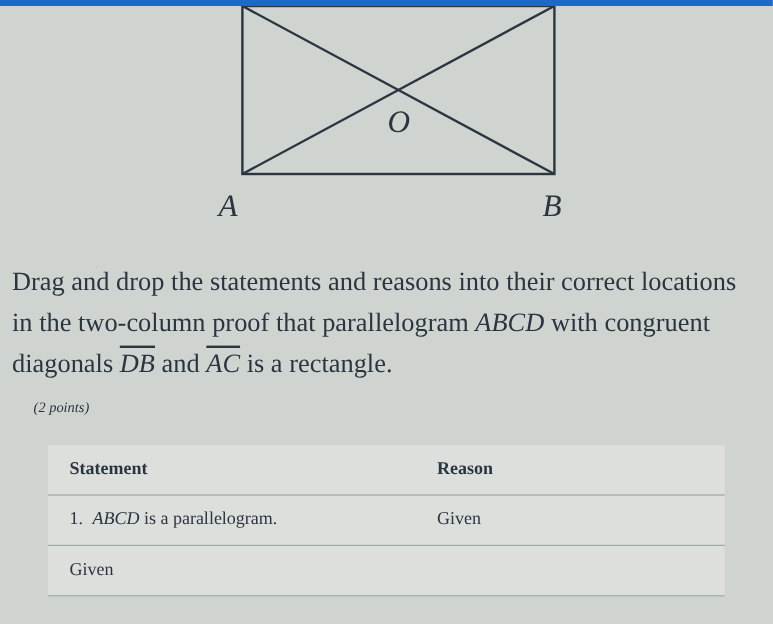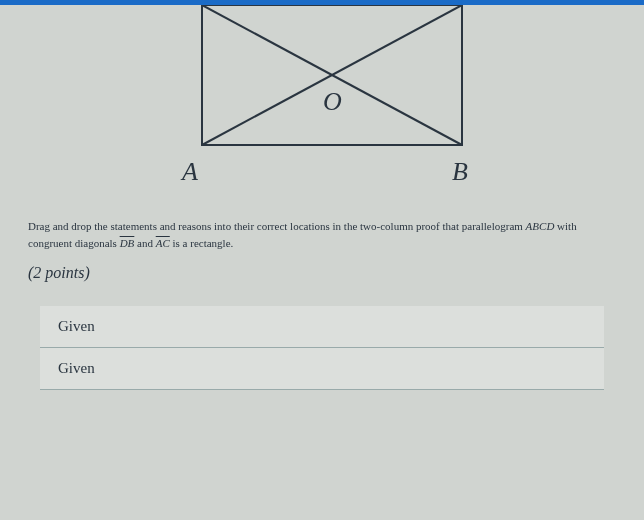"Drag and drop the statements" .instructions { font-size: 11px -> 22px; padding: 18px 28px 6px 28px -> 18px 28px 6px 10px }
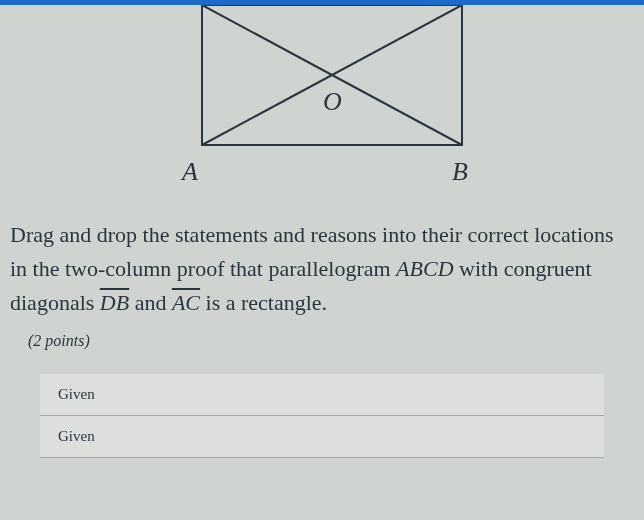"(2 points)" .points { font-size: 16px -> 12px }
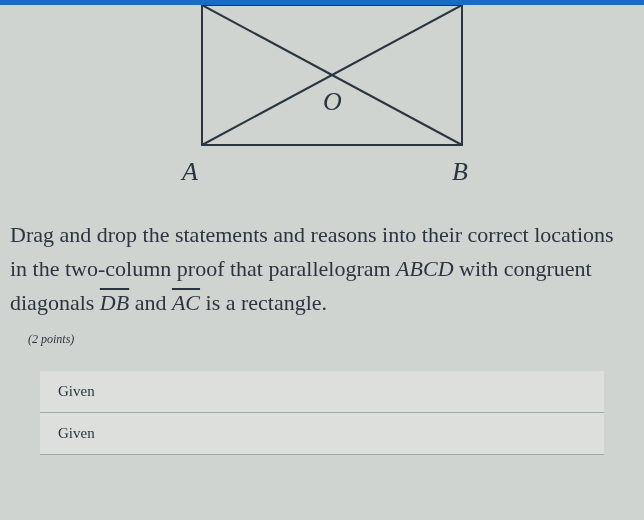"Statement" div.proof-header { html: none -> <div> <div>Statement</div> <div>Reason</div> </div> }
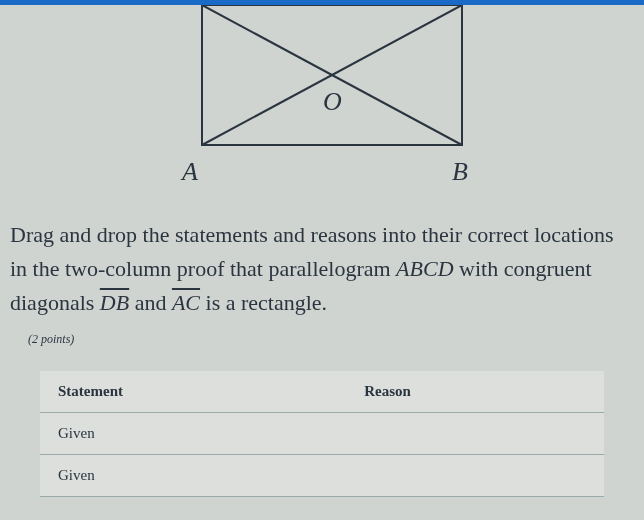"1. ABCD is a parallelogram." div.col-stmt { html: none -> <div> <span>1.</span> <span>ABCD</span><span> is a parallelogram.</span> </div> }
